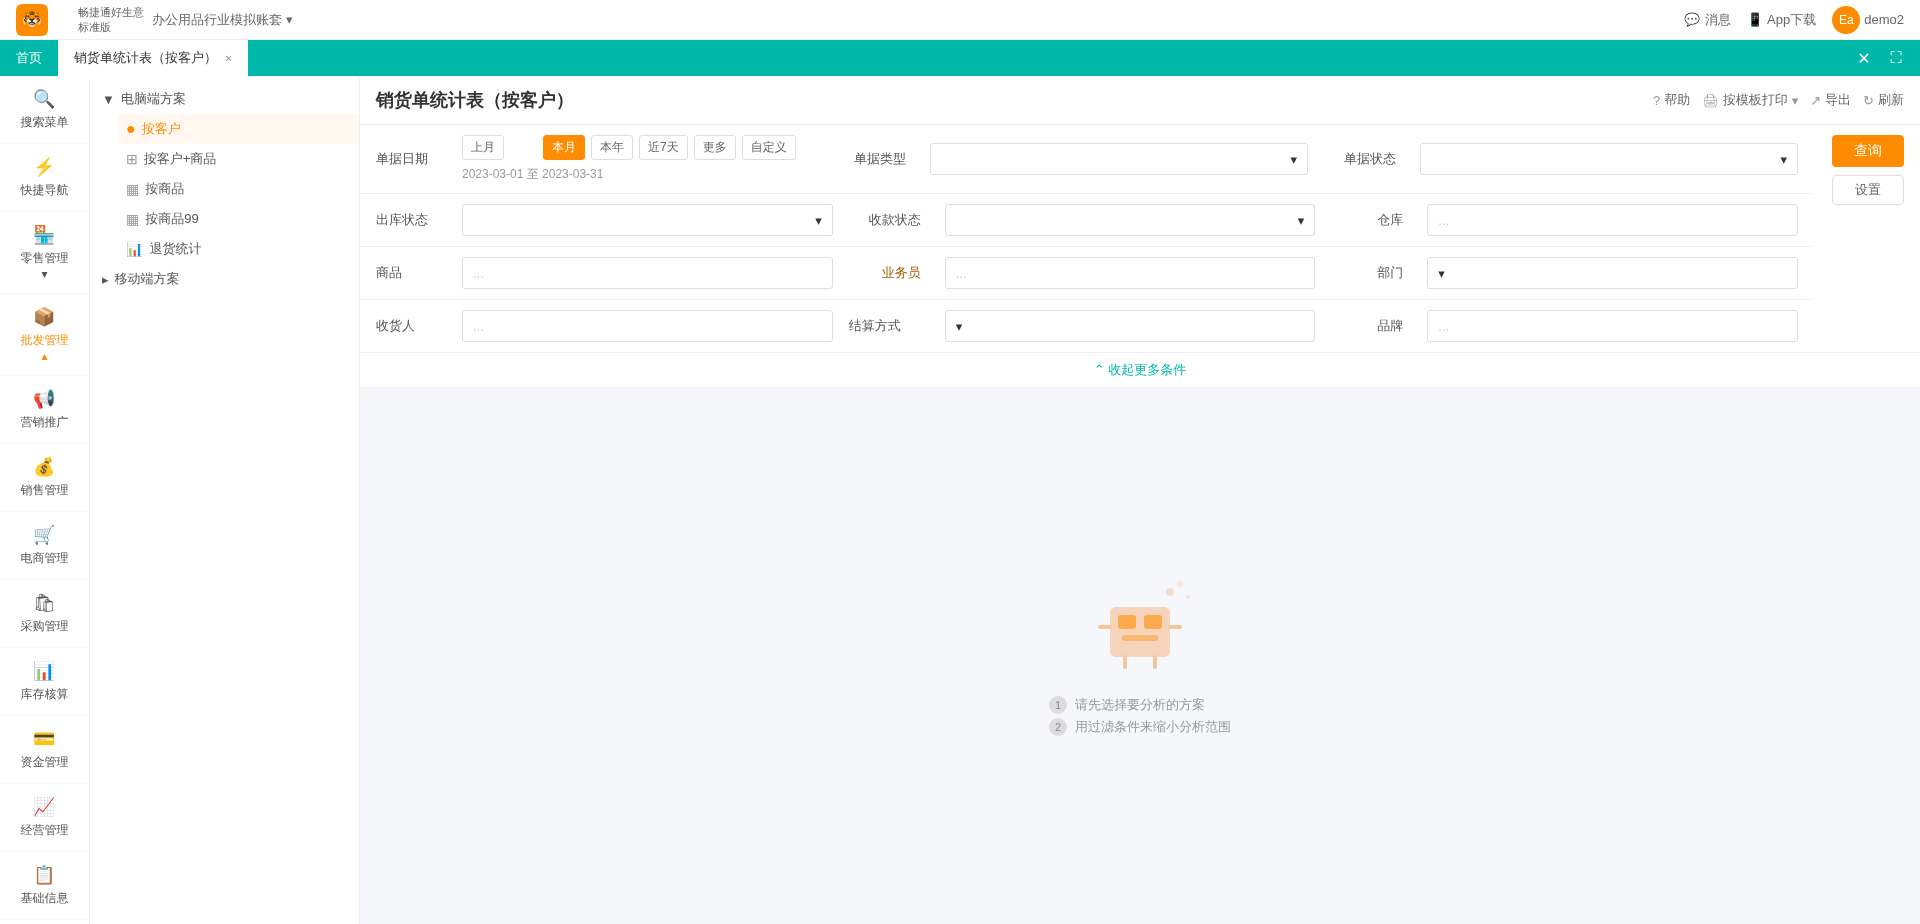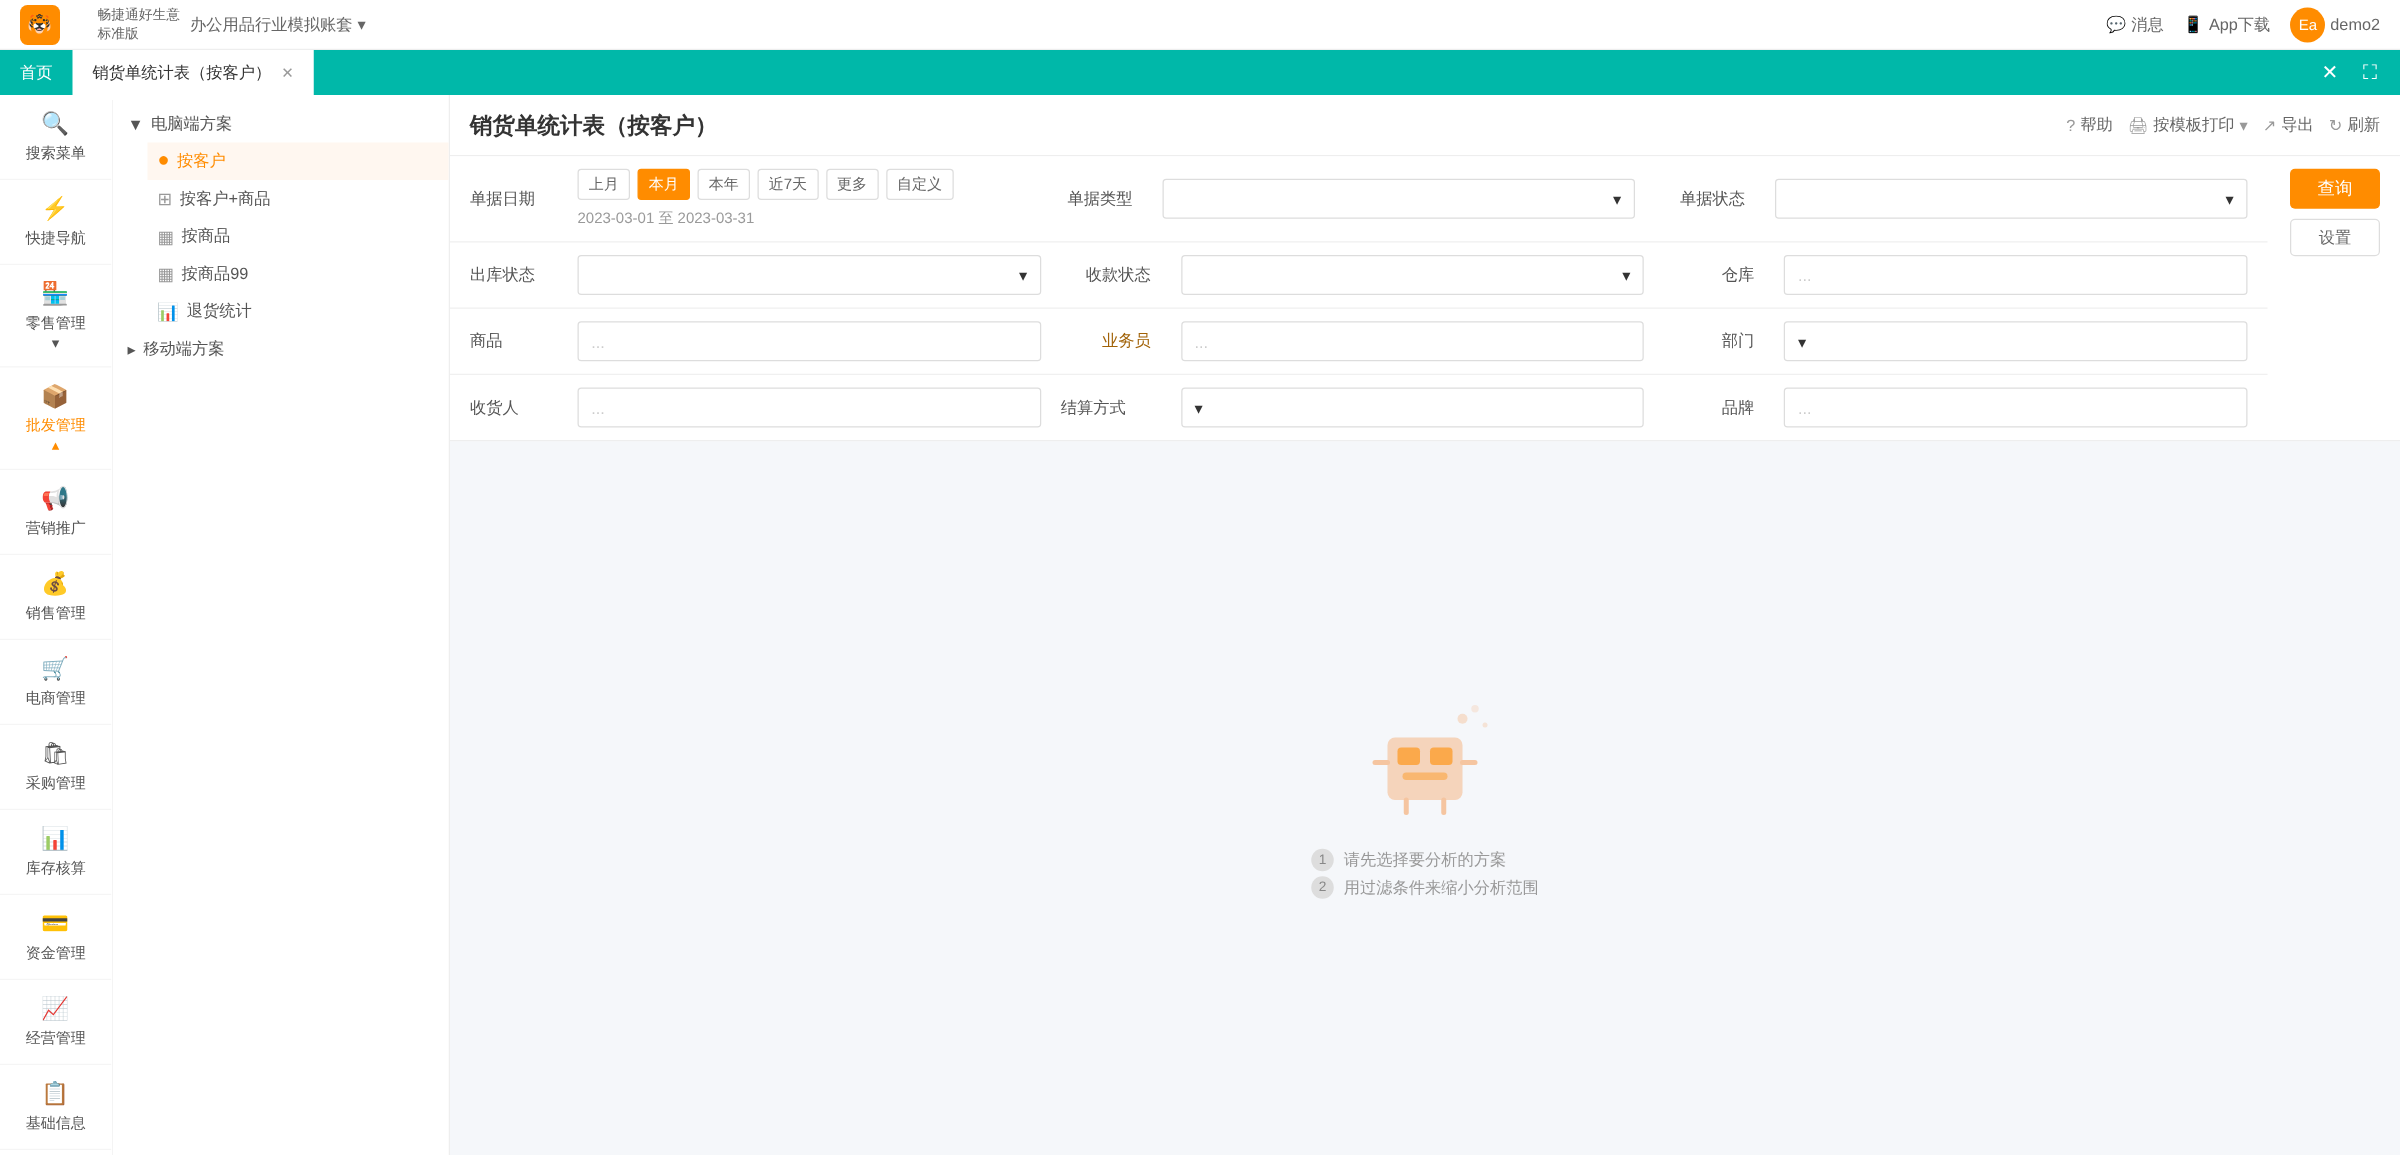"首页" .tab-item { font-family: none -> Liberation Mono, monospace }
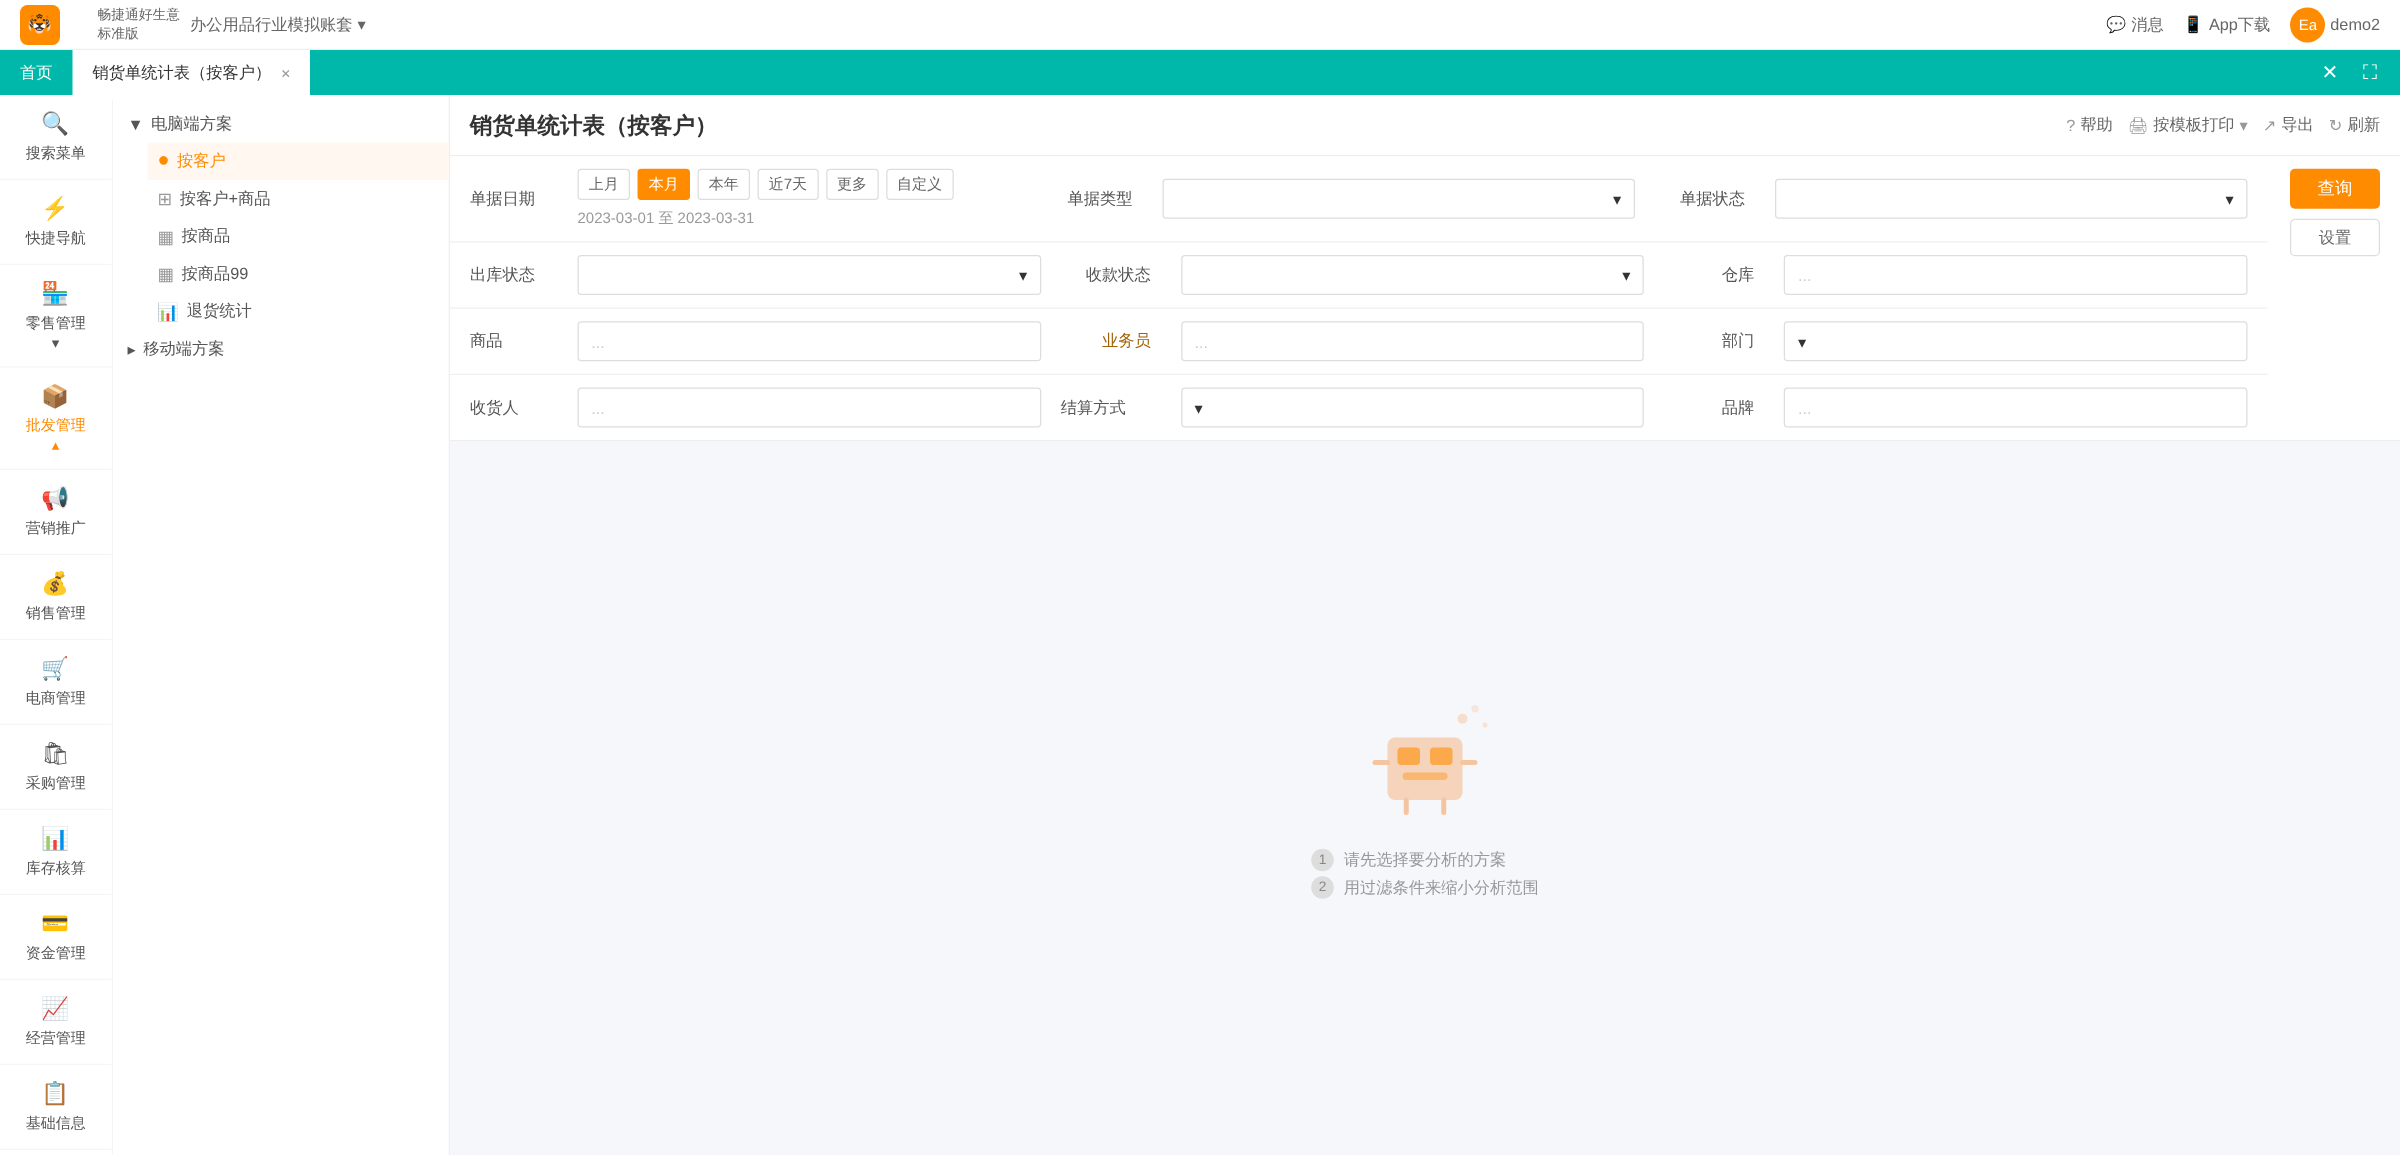"本月" .date-btn.active { margin-left: none -> 33px }
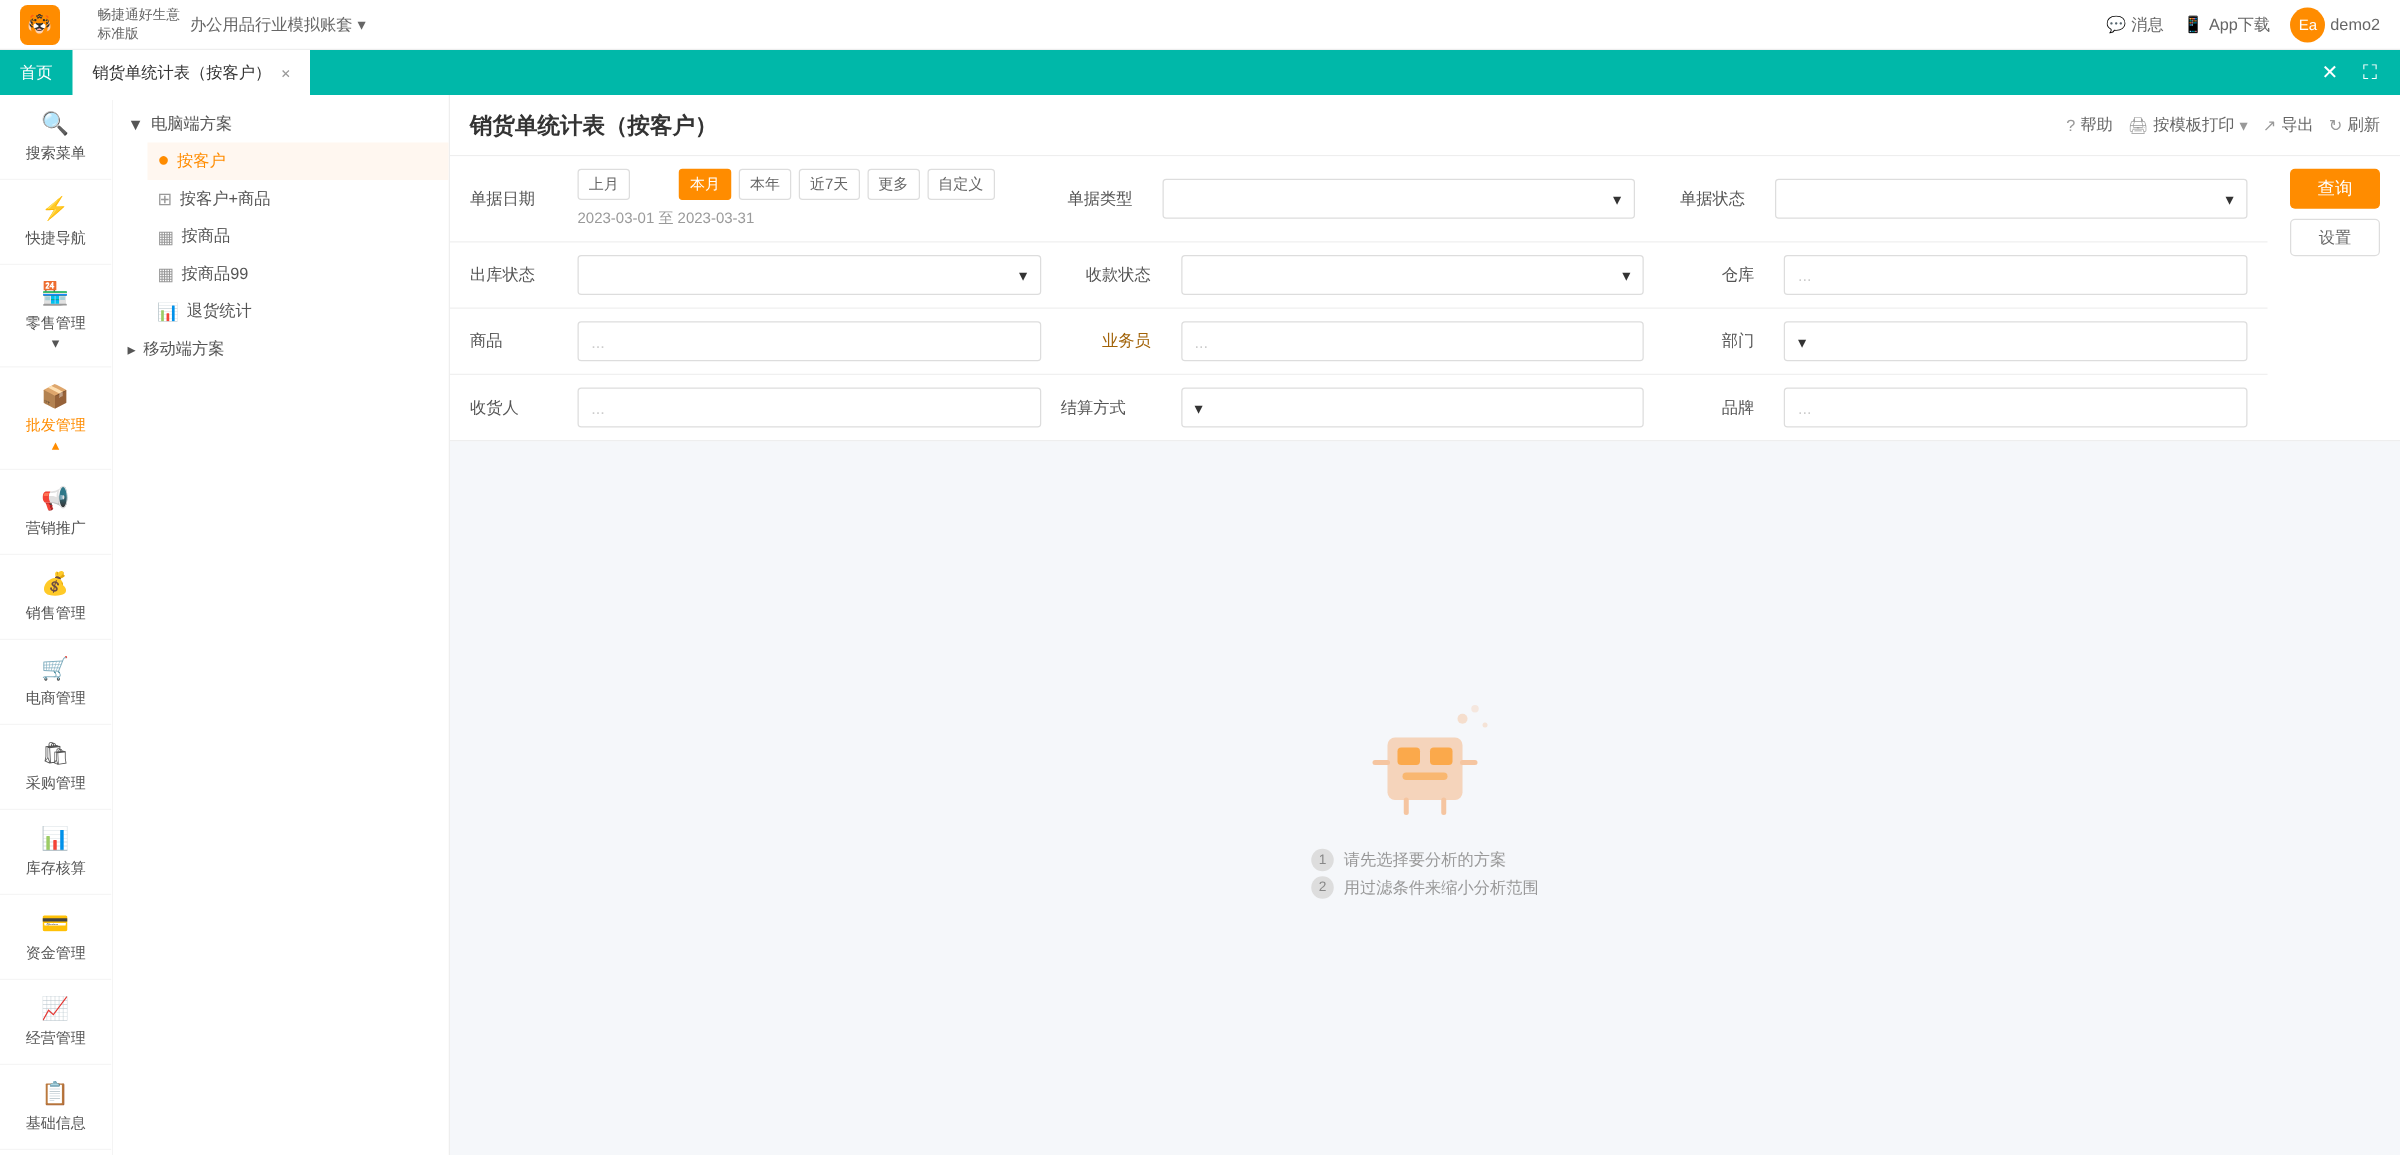"⌃ 收起更多条件" div.collapse-row { html: none -> <div> <span>⌃</span> <span>收起更多条件</span> </div> }
